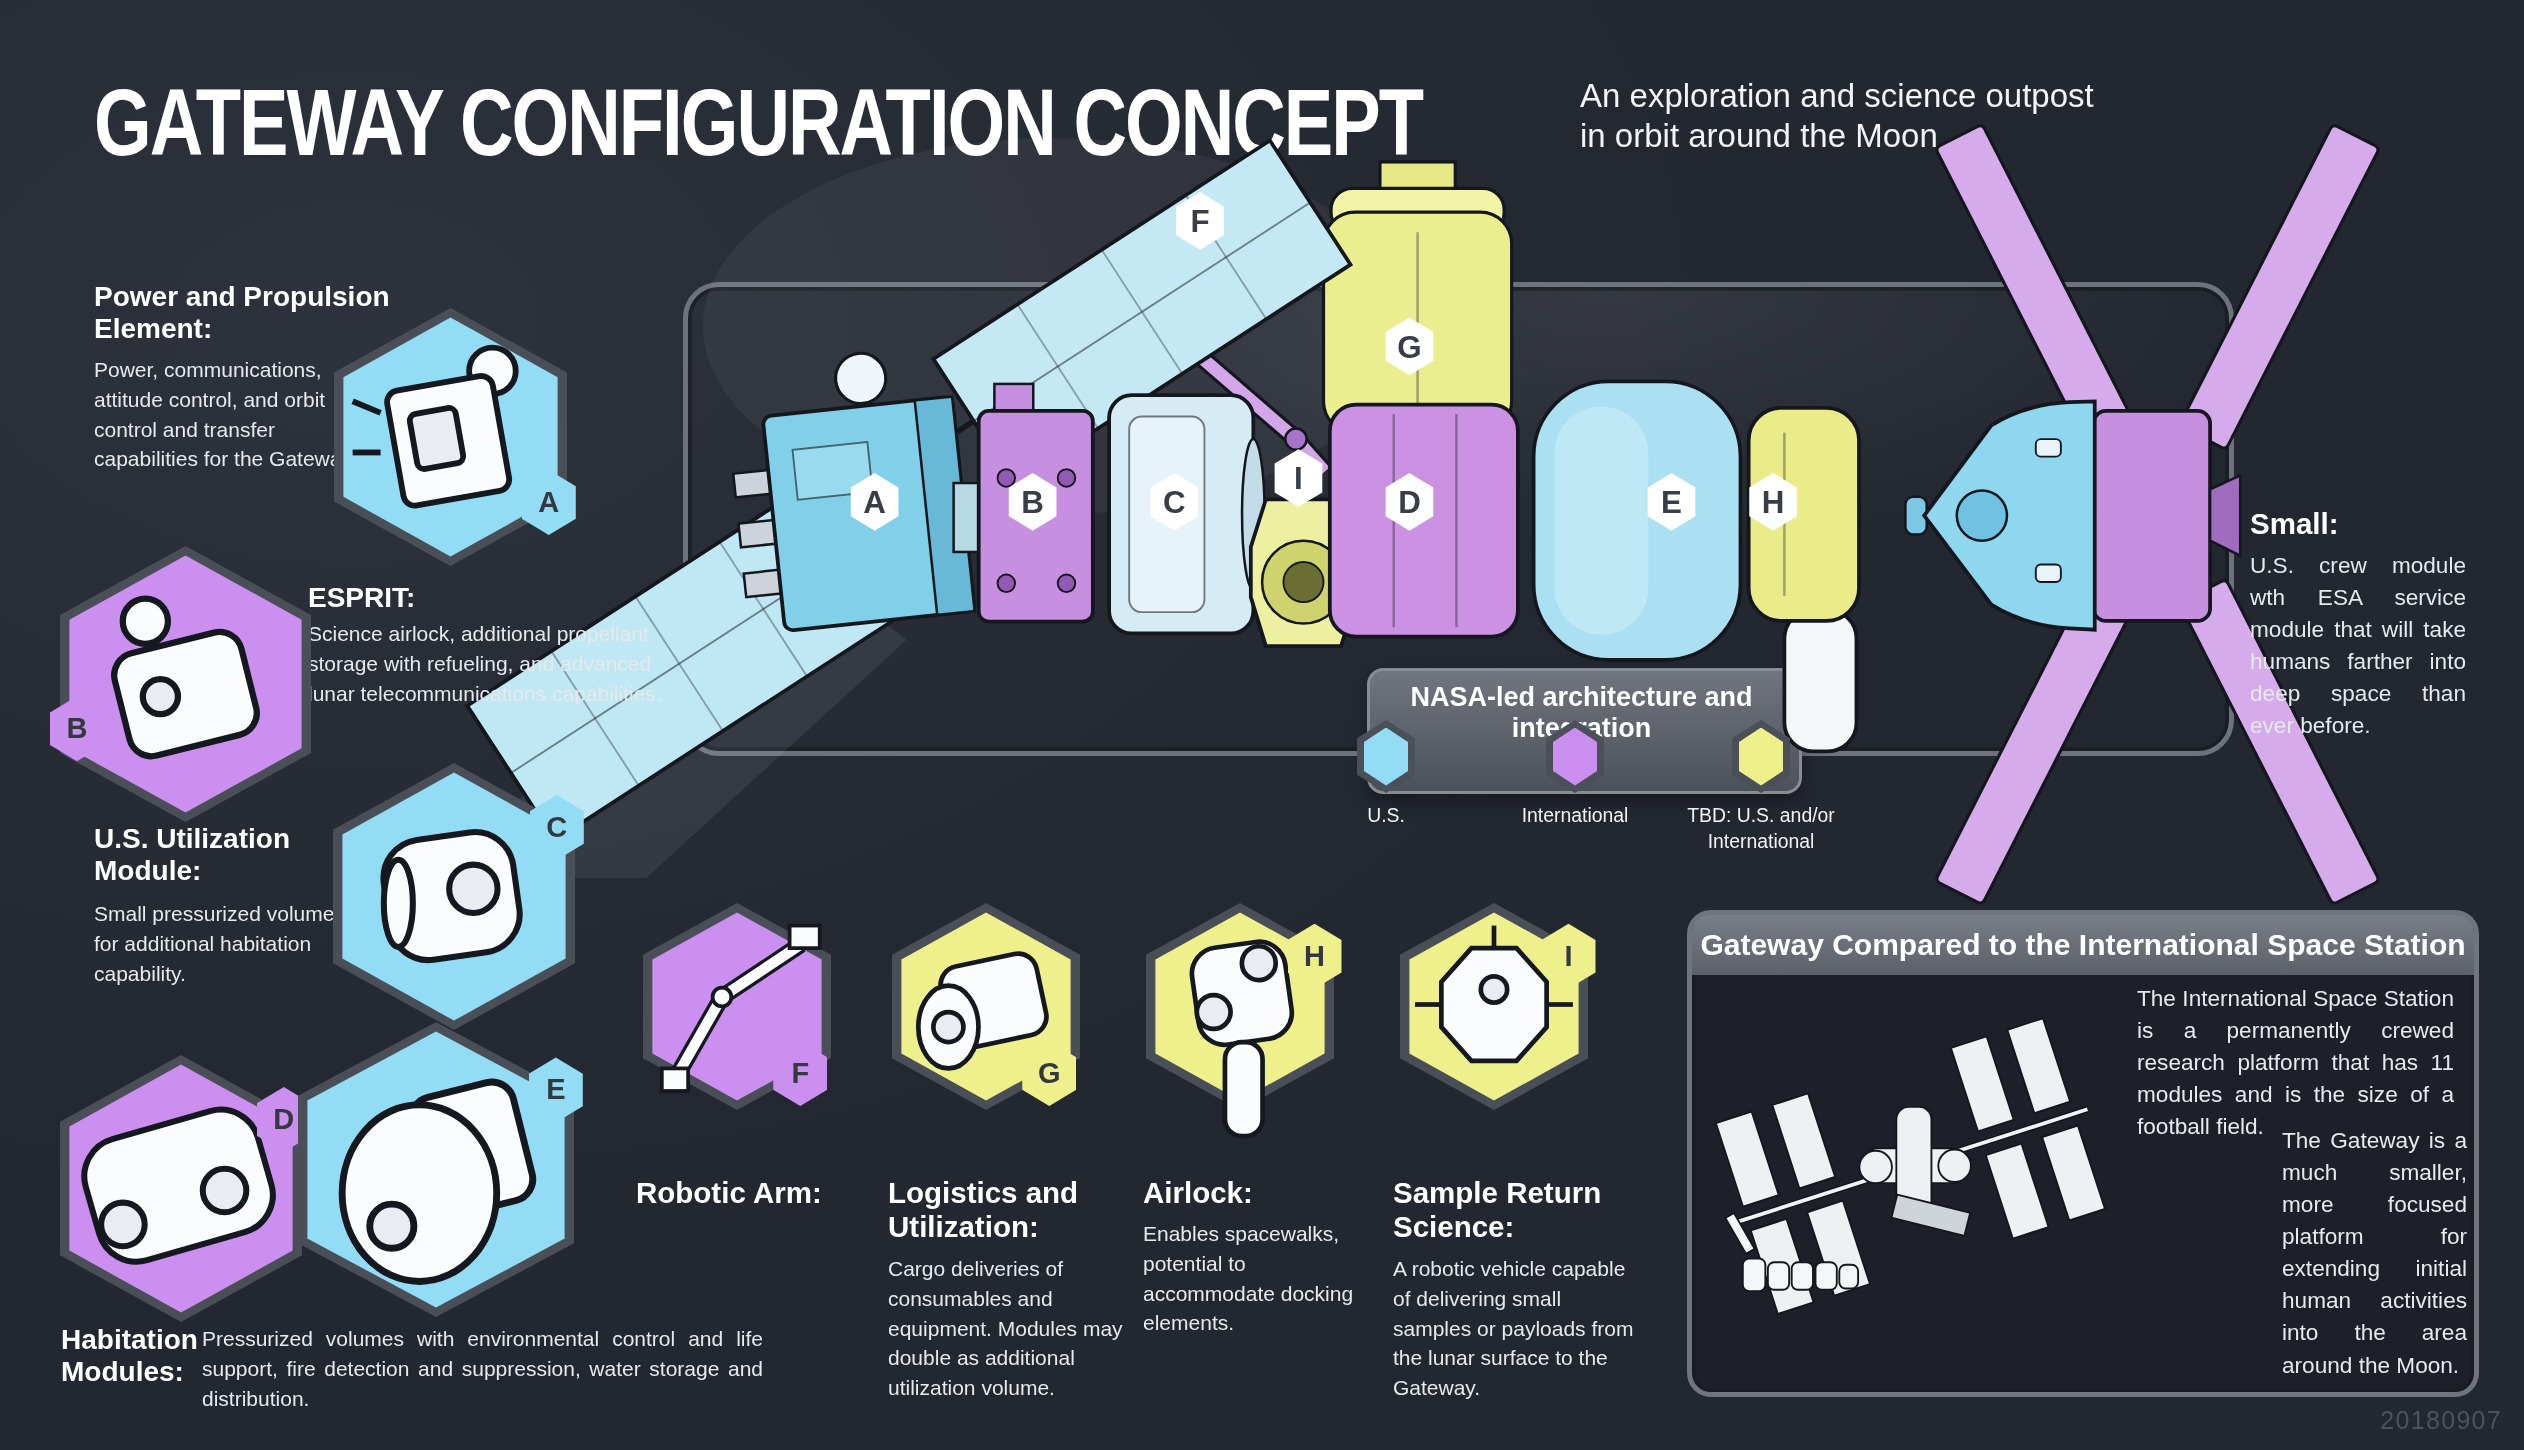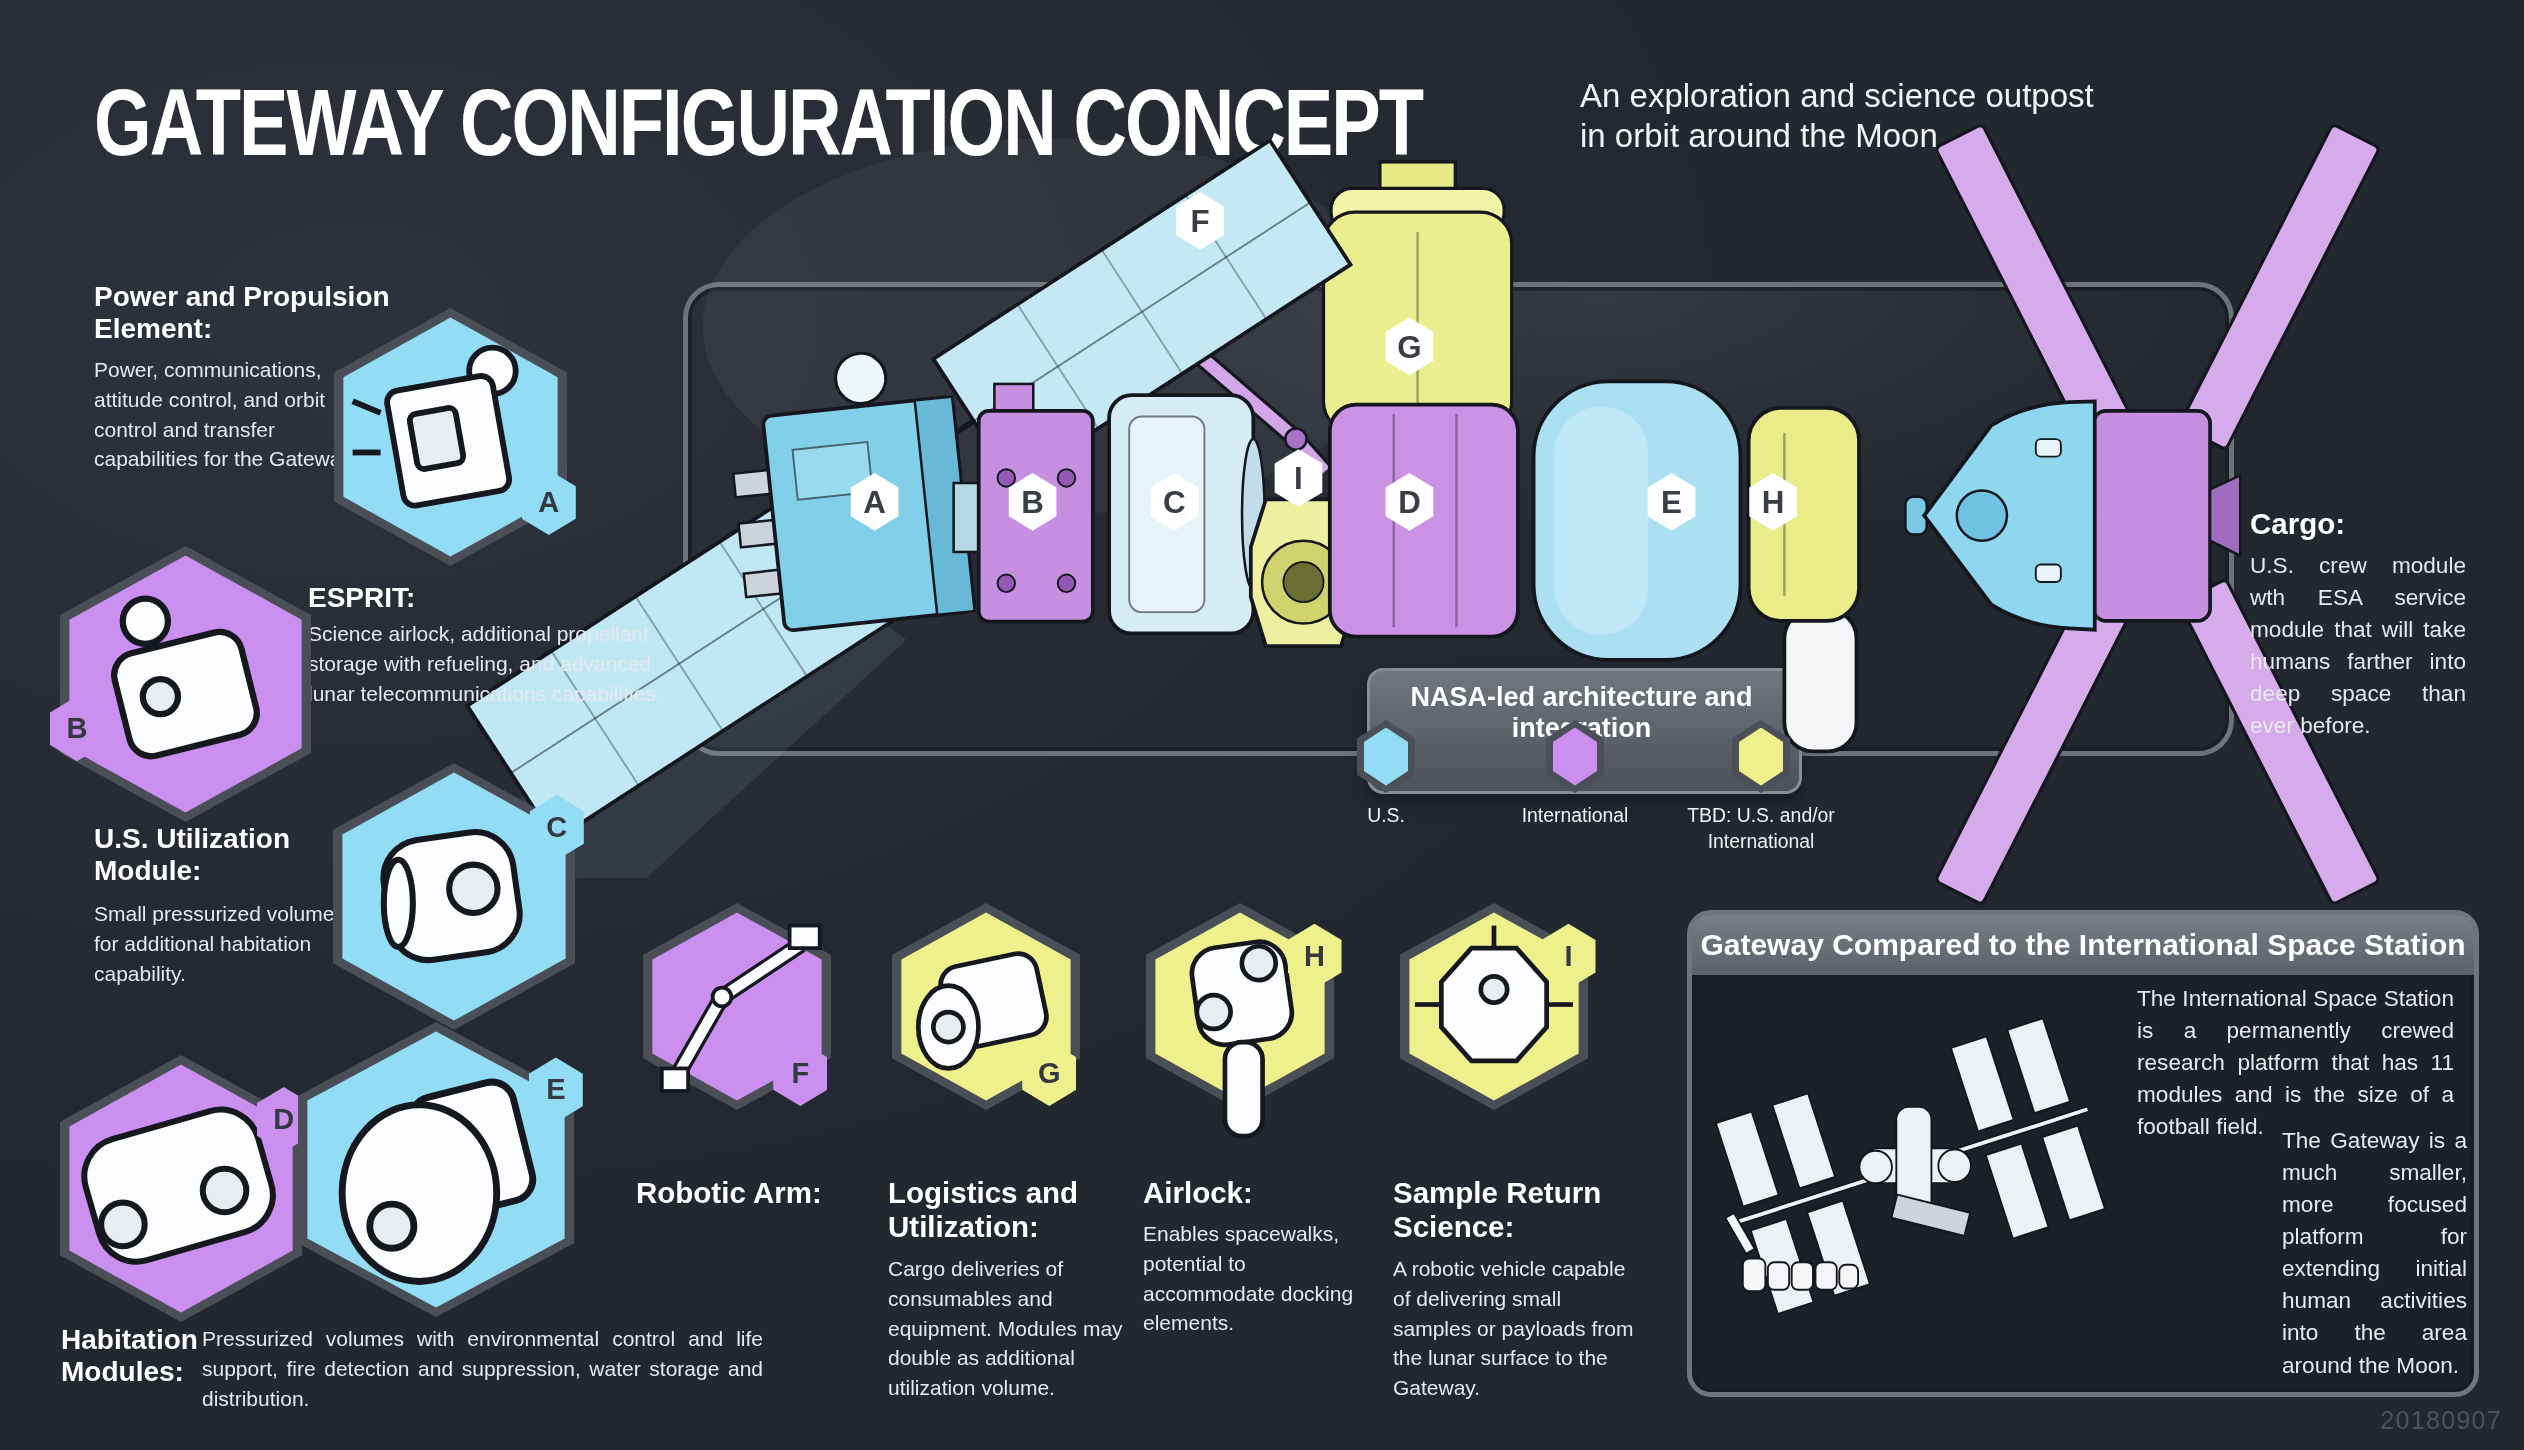"Cargo:" div.abs { text: Cargo -> Small }
